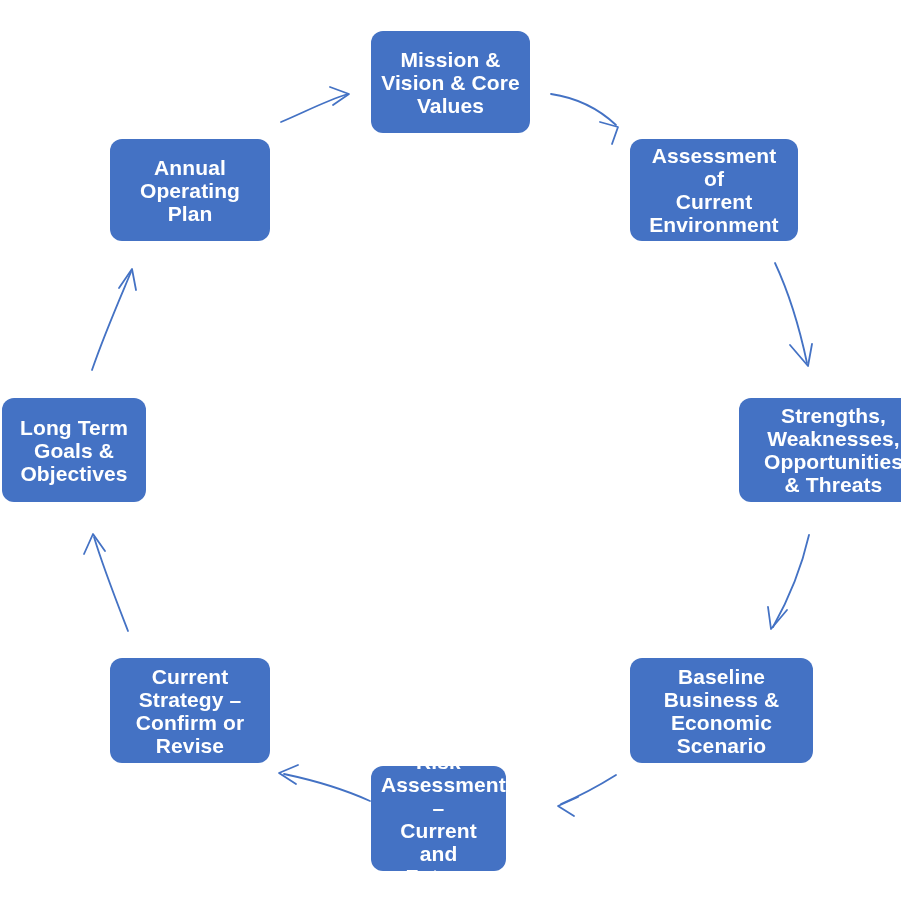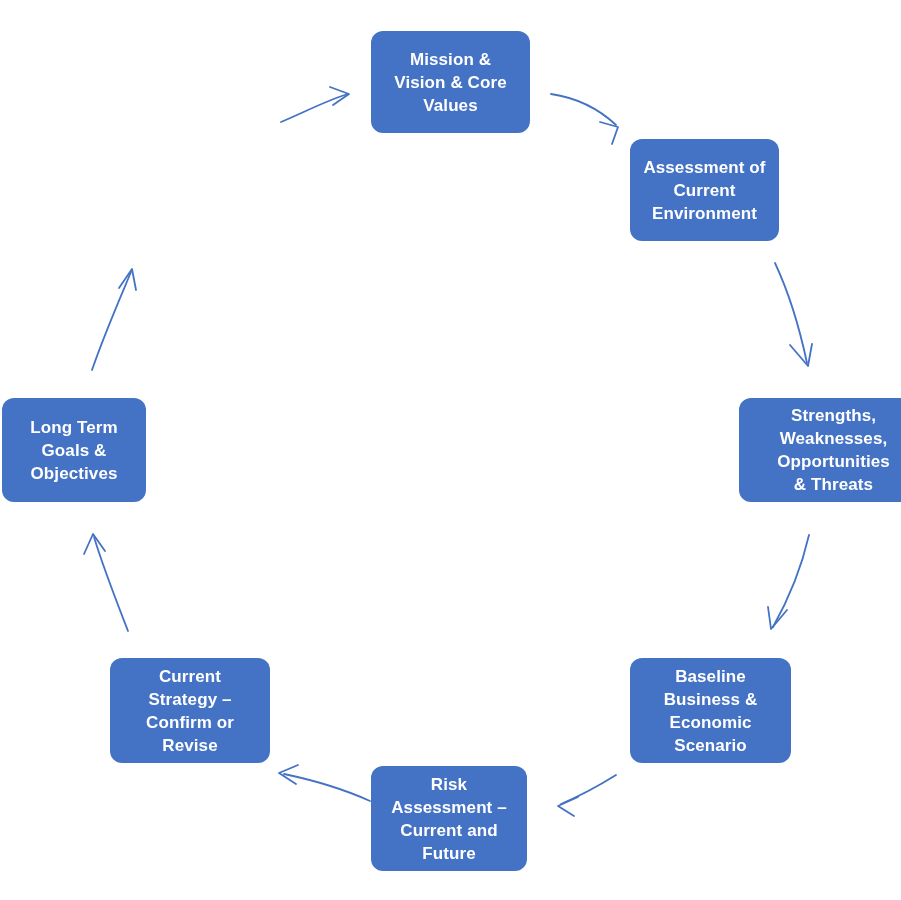"Mission &" .node { font-size: 17px -> 21px }
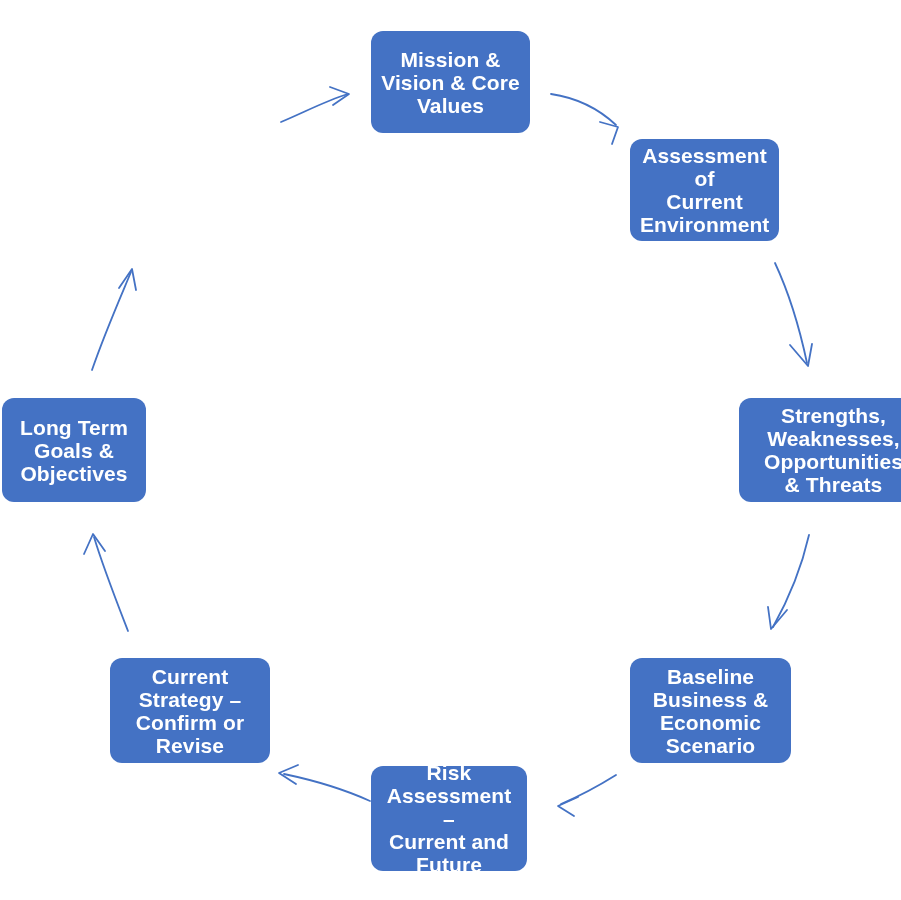"Annual" div.node { html: none -> <div> <span>Annual Operating Plan</span> </div> }
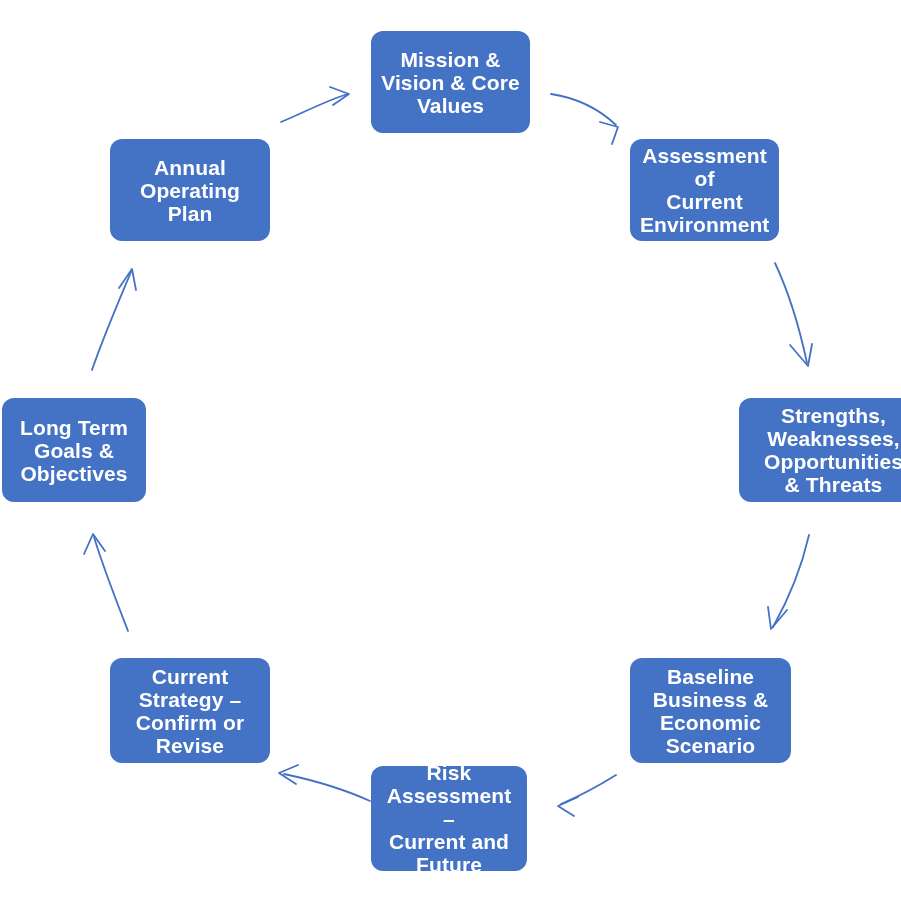"Assessment of" #node-1 { width: 149px -> 168px }
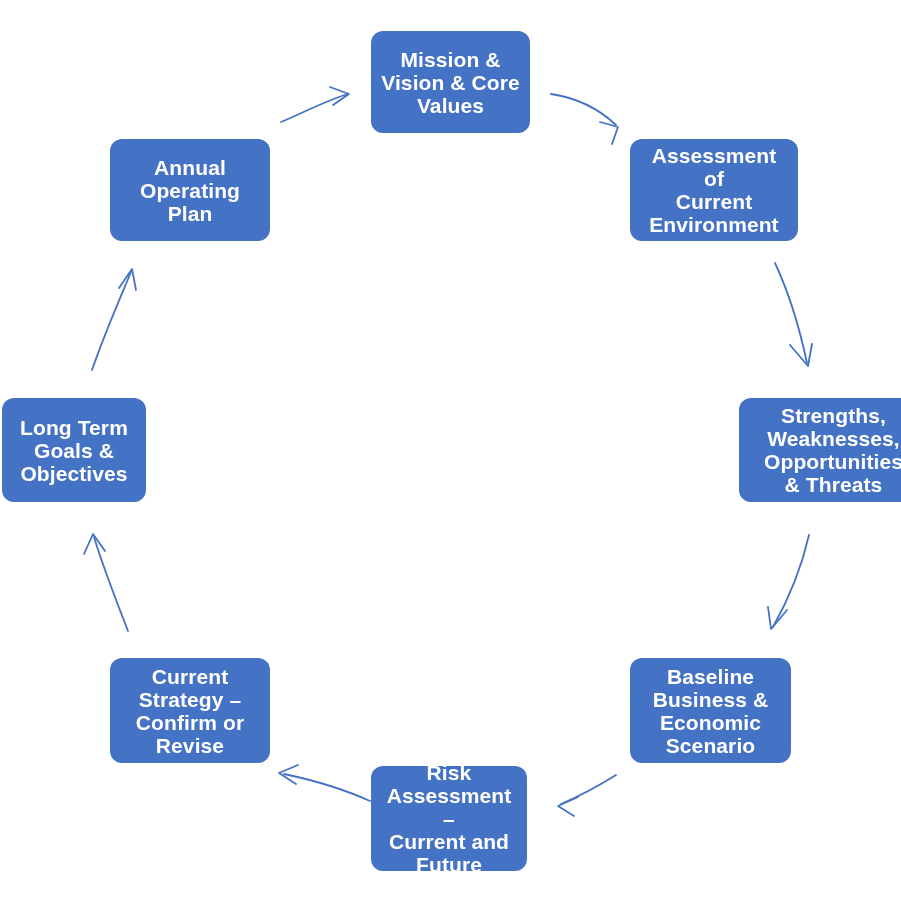"Baseline" #node-3 { width: 161px -> 183px }
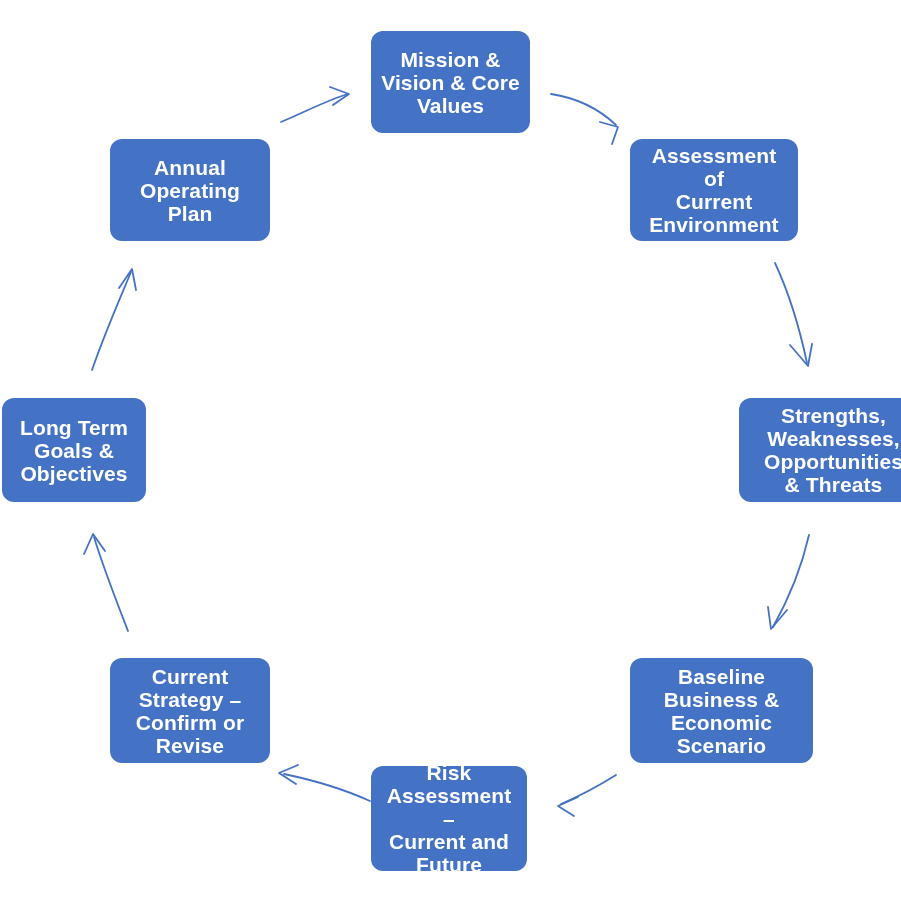"Risk" #node-4 { width: 156px -> 135px }
